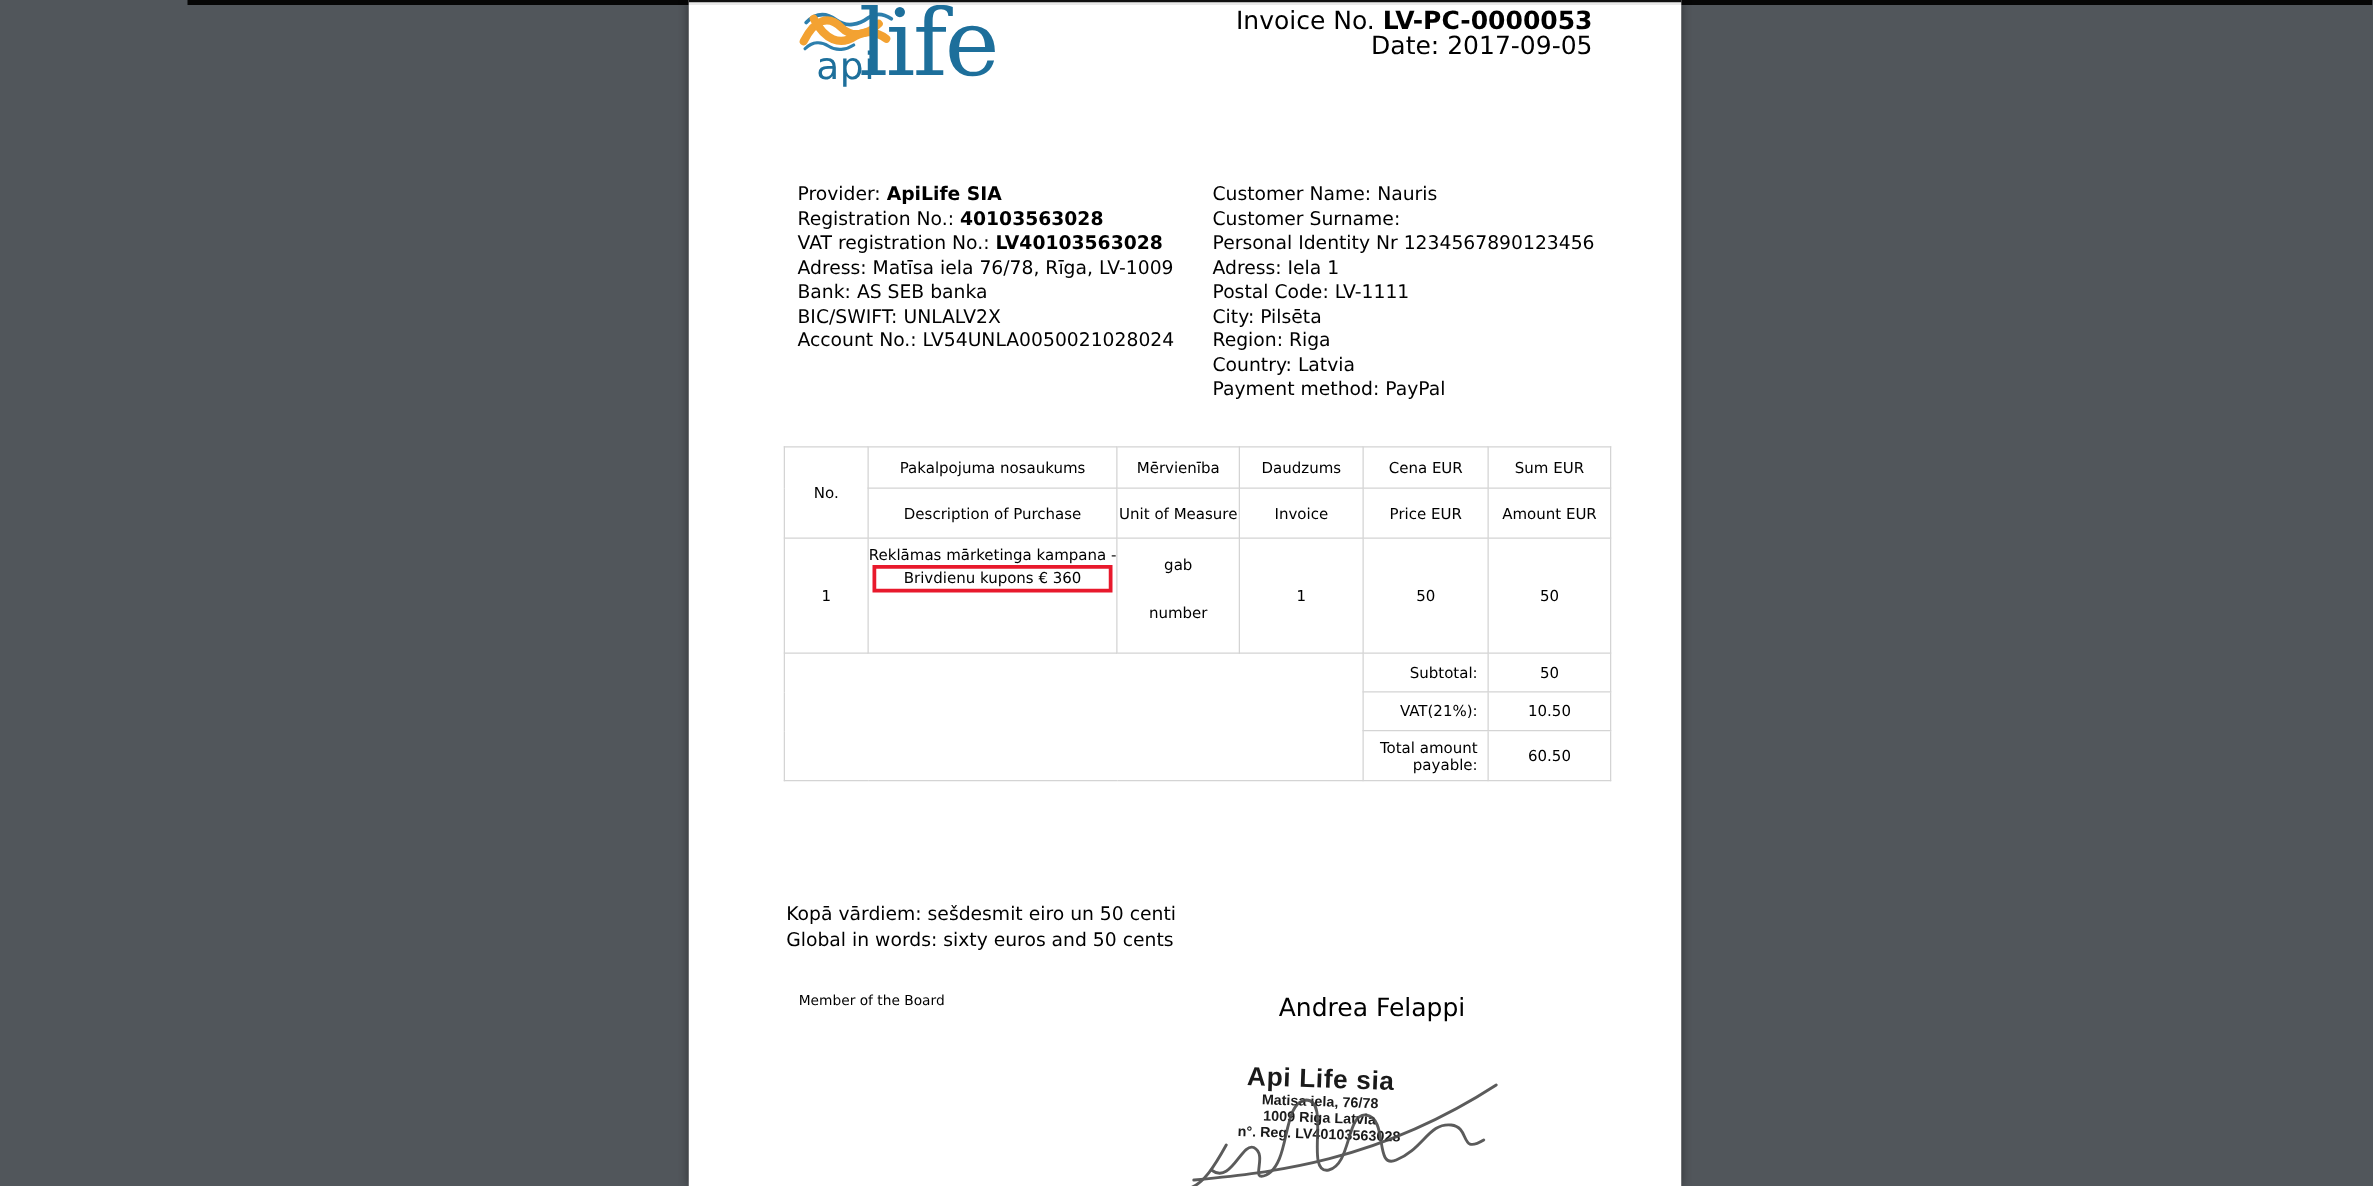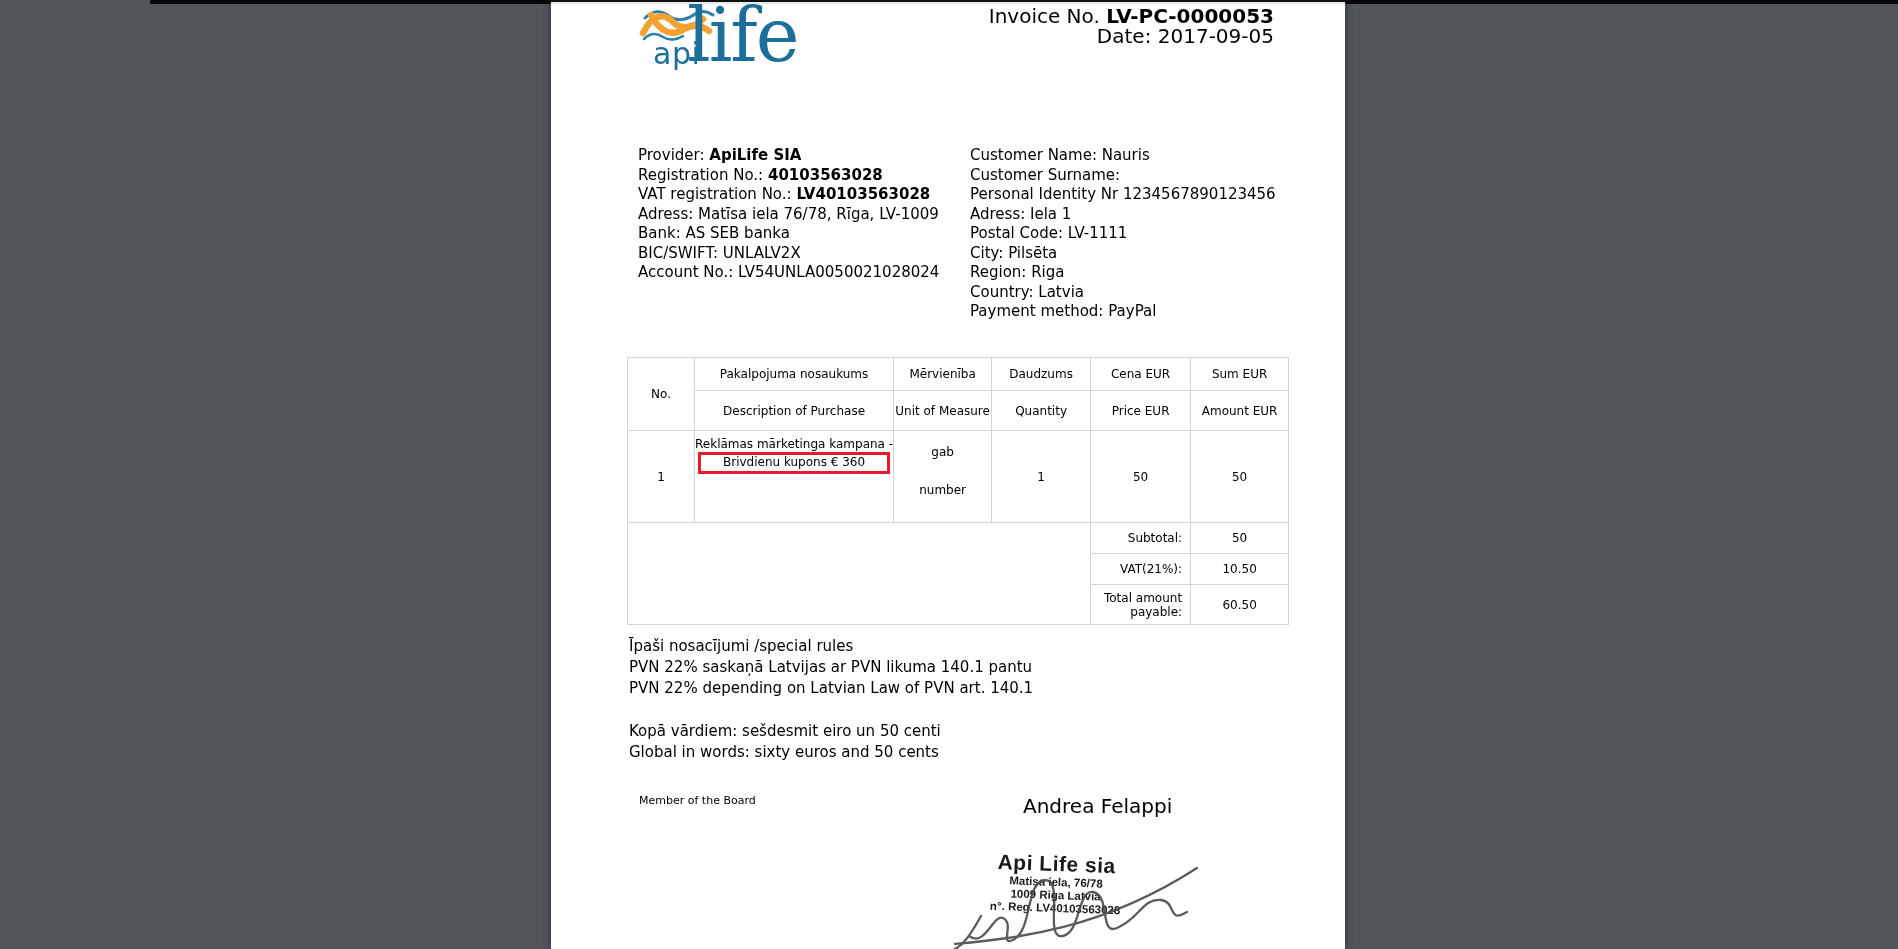"Quantity" td { text: Quantity -> Invoice }
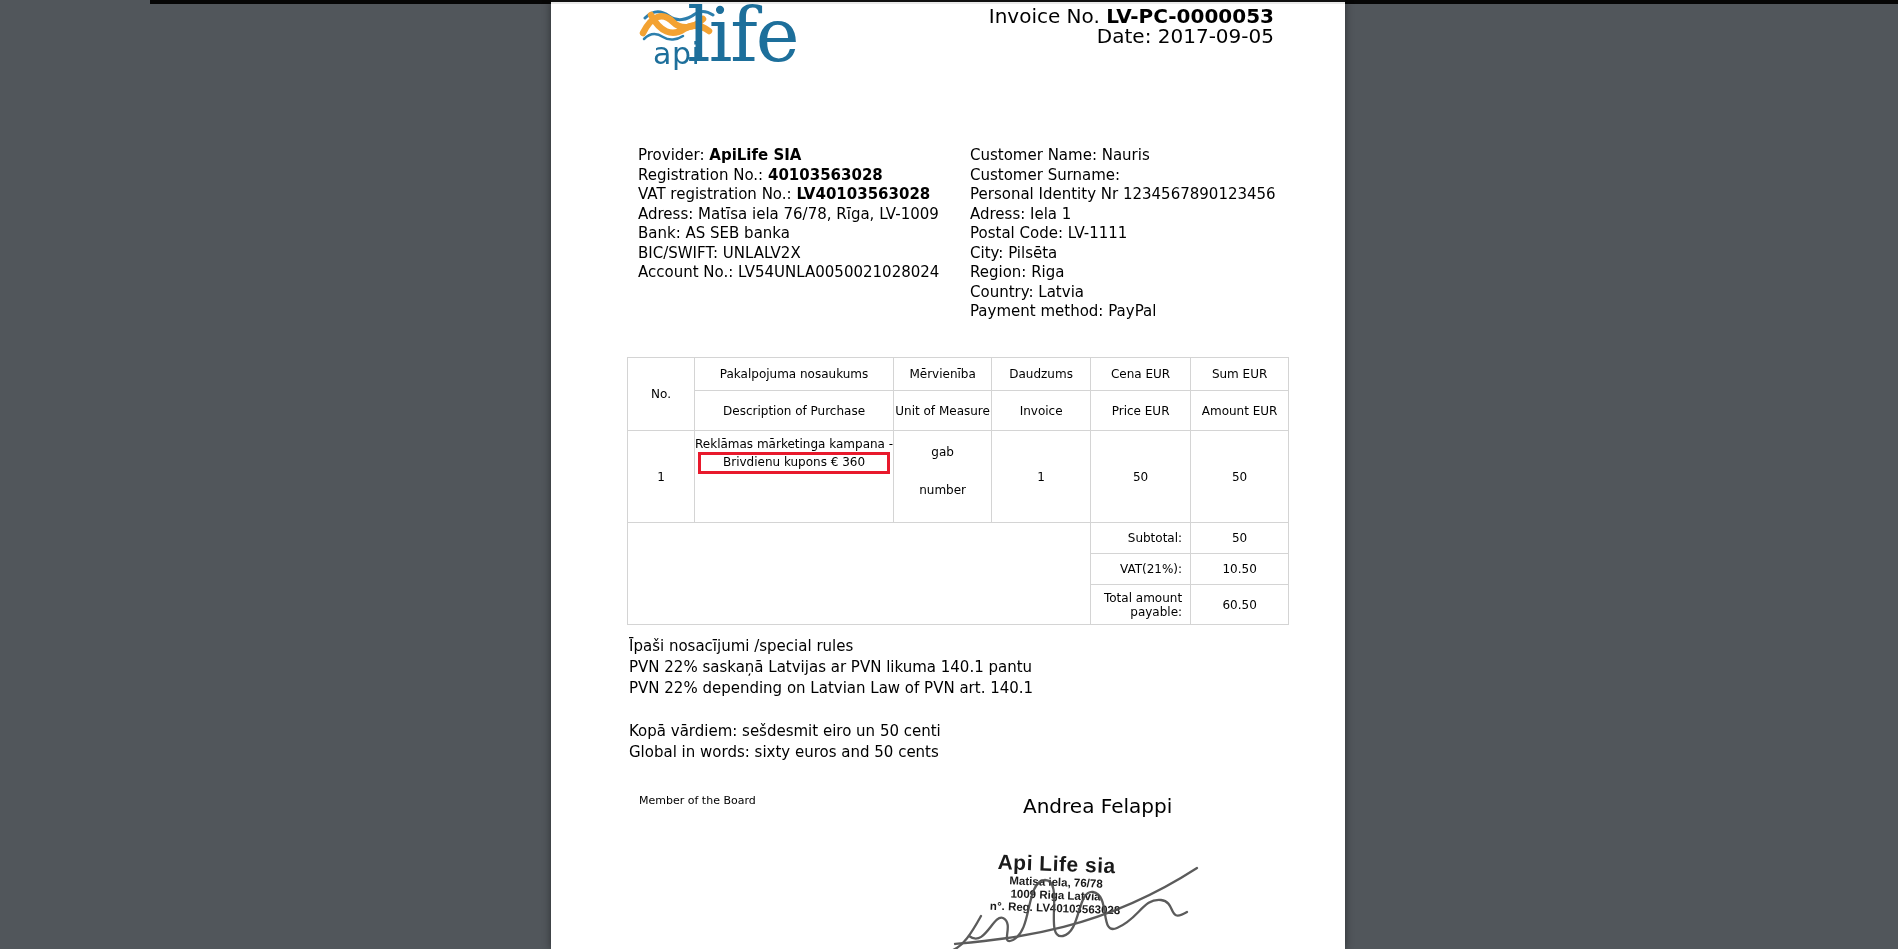"Īpaši nosacījumi /special rules" div.special { html: <div> <div>Īpaši nosacījumi /special rules</div> <div>PVN 22% saskaņā Latvijas ar PVN likuma 140.1 pantu</div> <div>PVN 22% depending on Latvian Law of PVN art. 140.1</div> </div> -> none }
